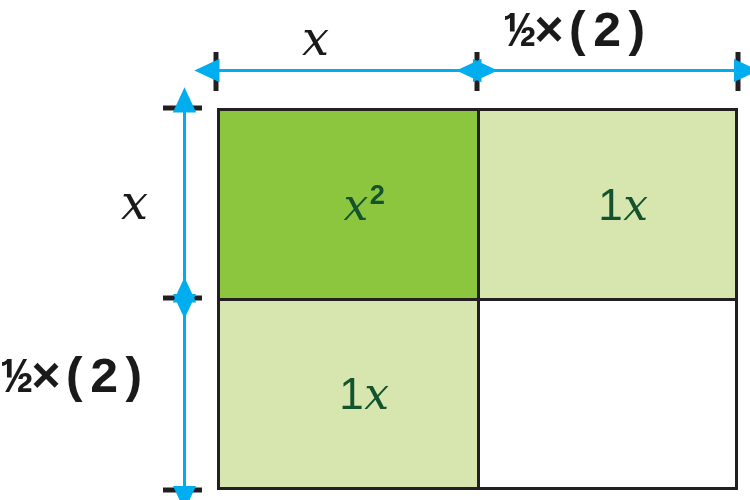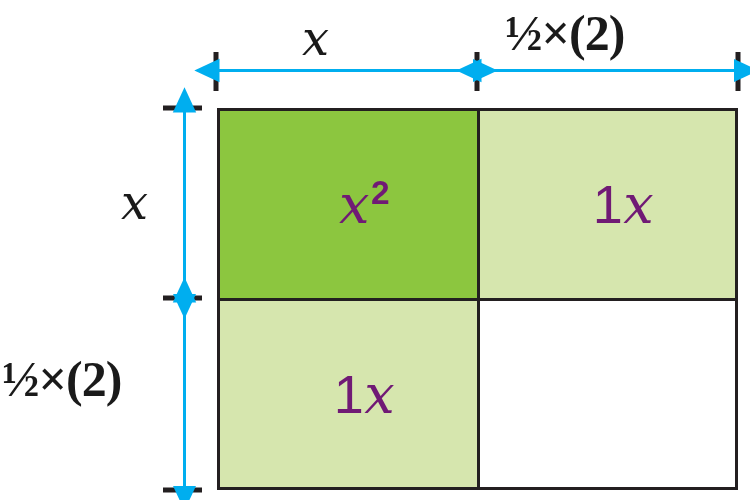"½×(2)" .dim-label.expr { font-family: Liberation Serif, serif -> Liberation Mono, monospace }
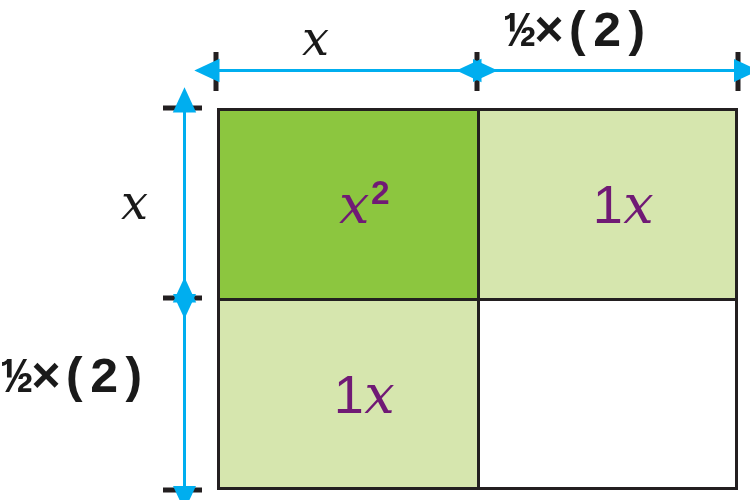"x2" .cell-label { color: #701a75 -> #14532d; font-size: 54px -> 44px }
